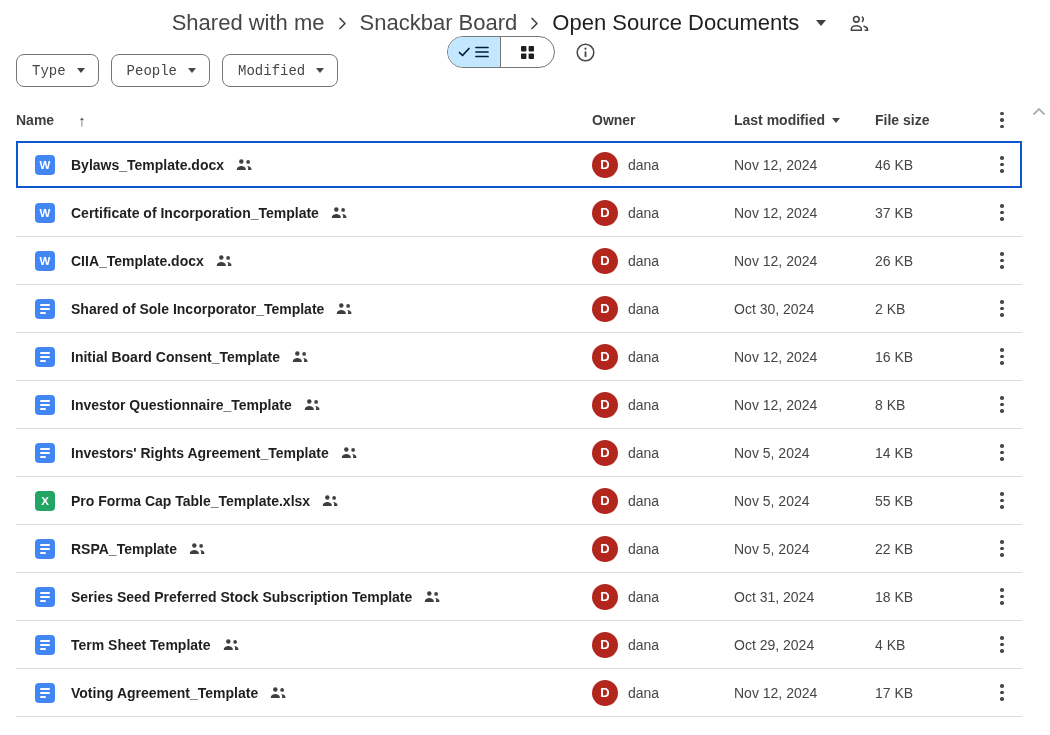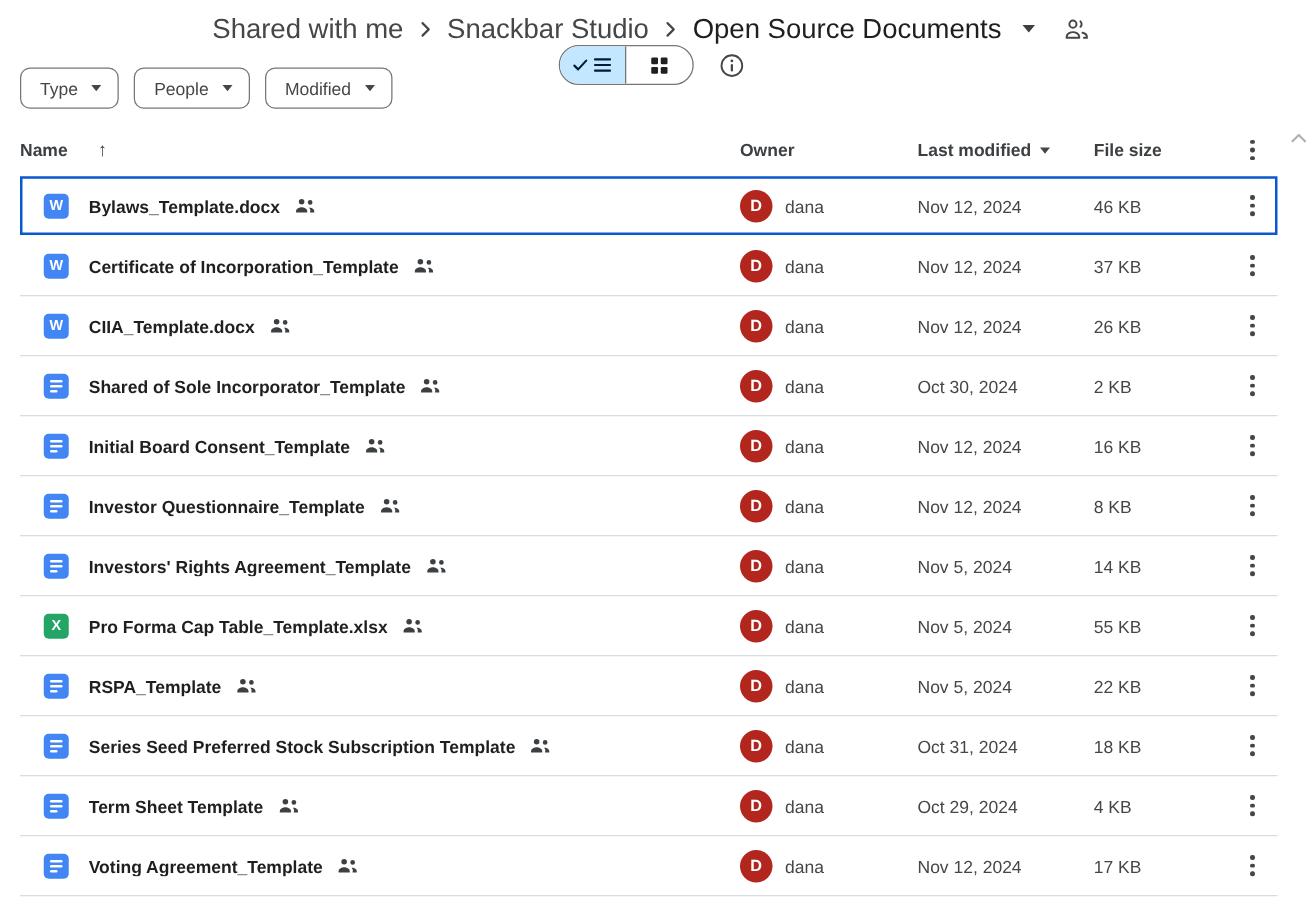"Snackbar Studio" span.crumb { text: Studio -> Board }
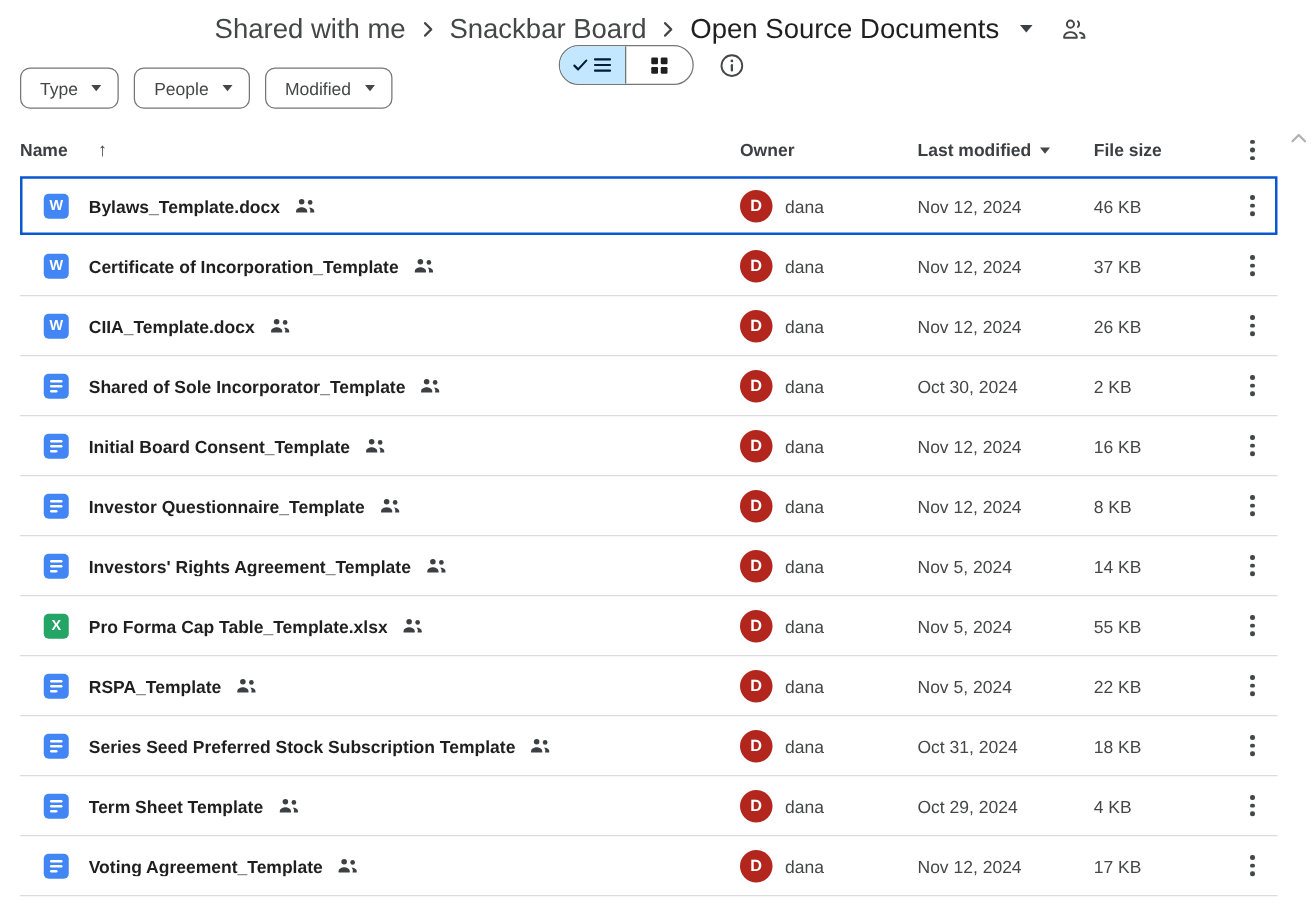"Type" .chip { font-family: Liberation Sans, sans-serif -> Liberation Mono, monospace }
